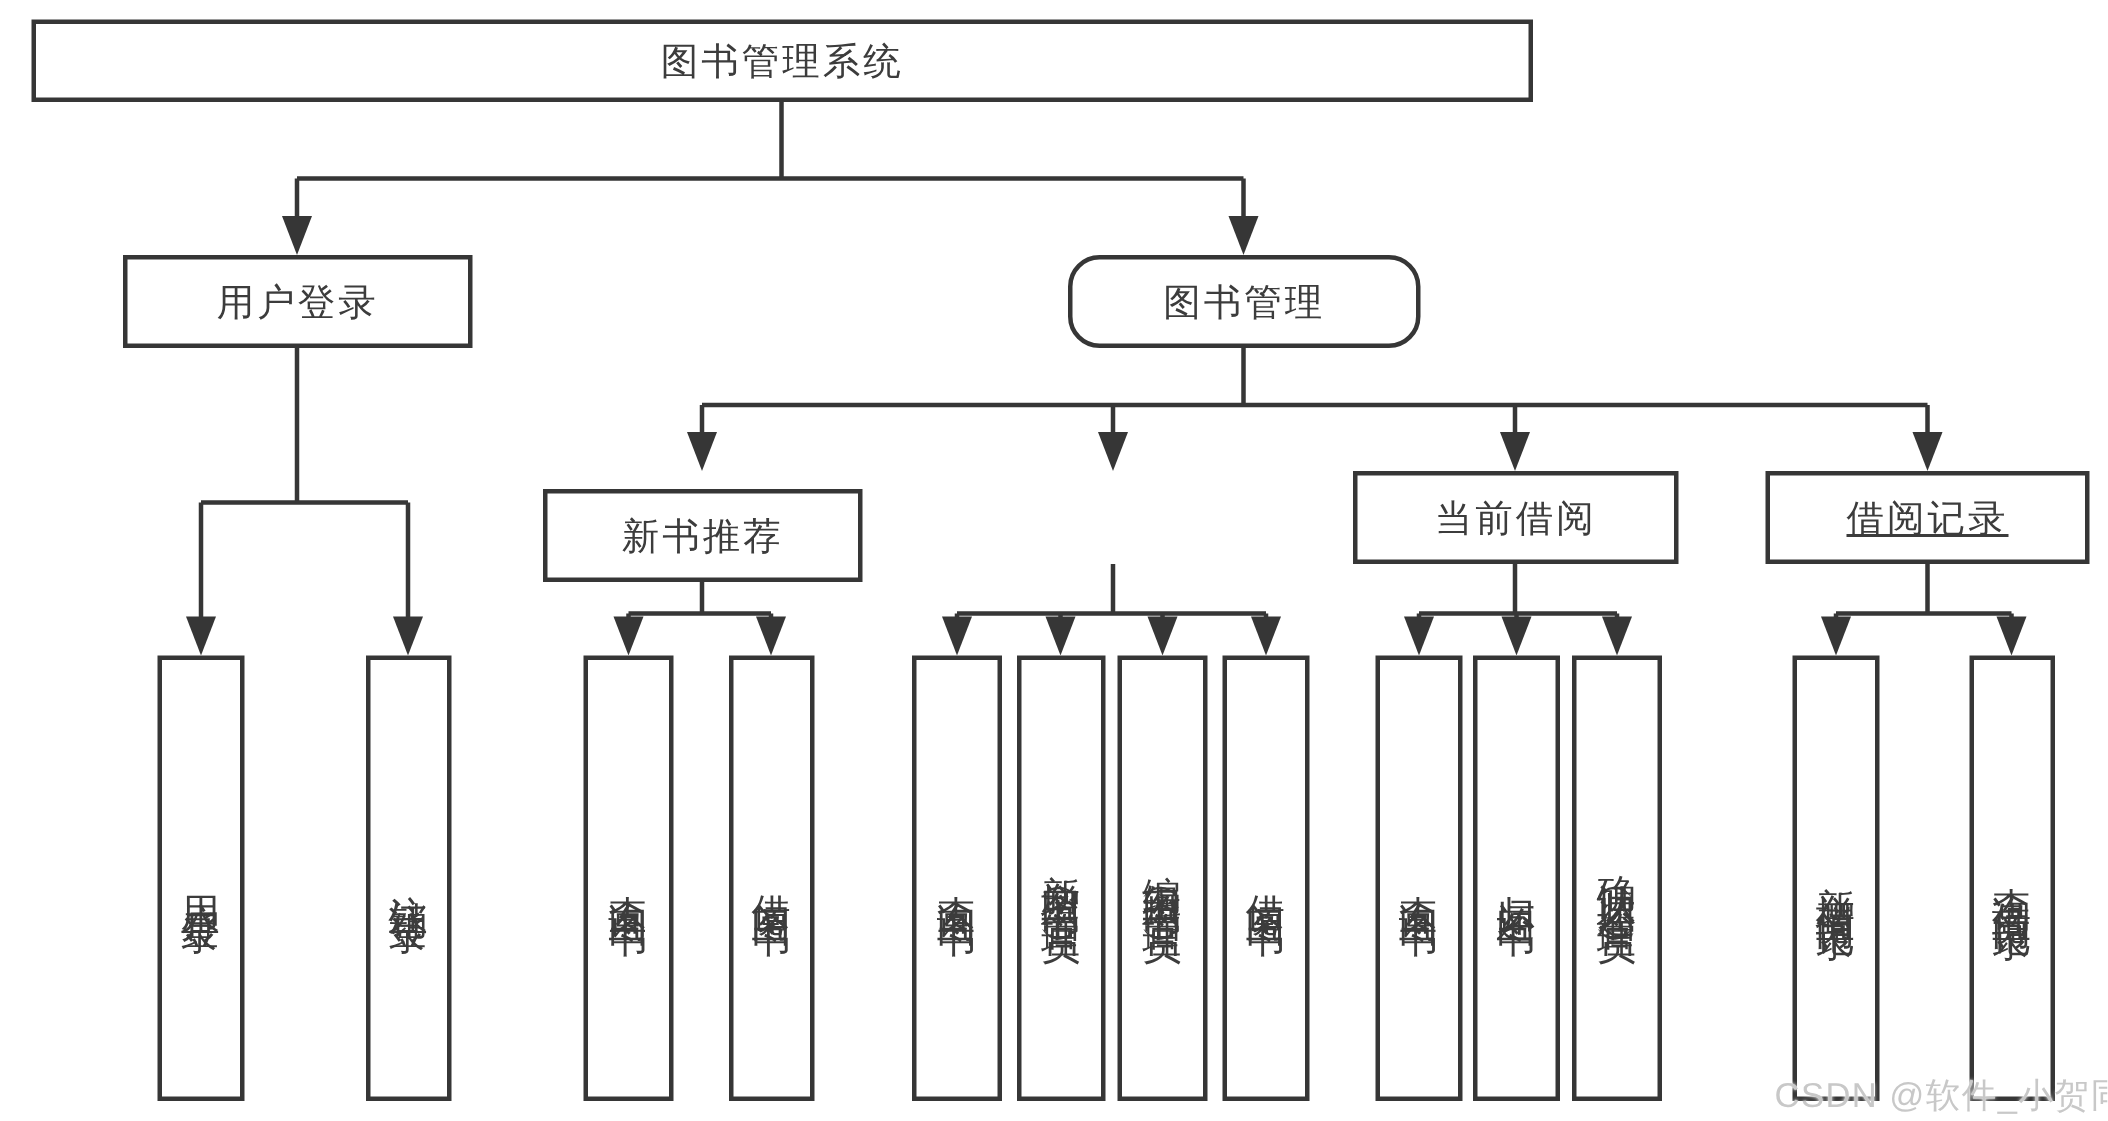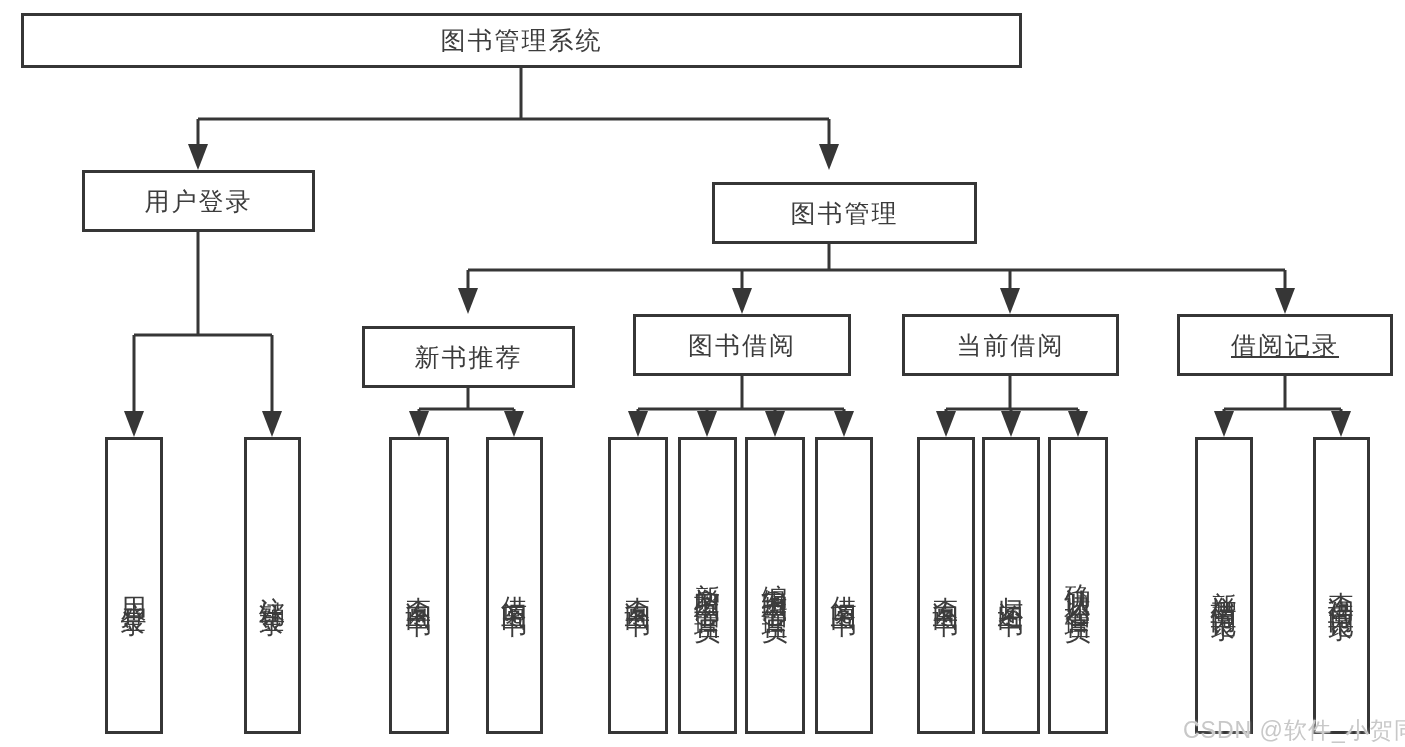"图书管理" div.hbox { border-radius: none -> 21px; top: 182px -> 170px; width: 265px -> 235px }
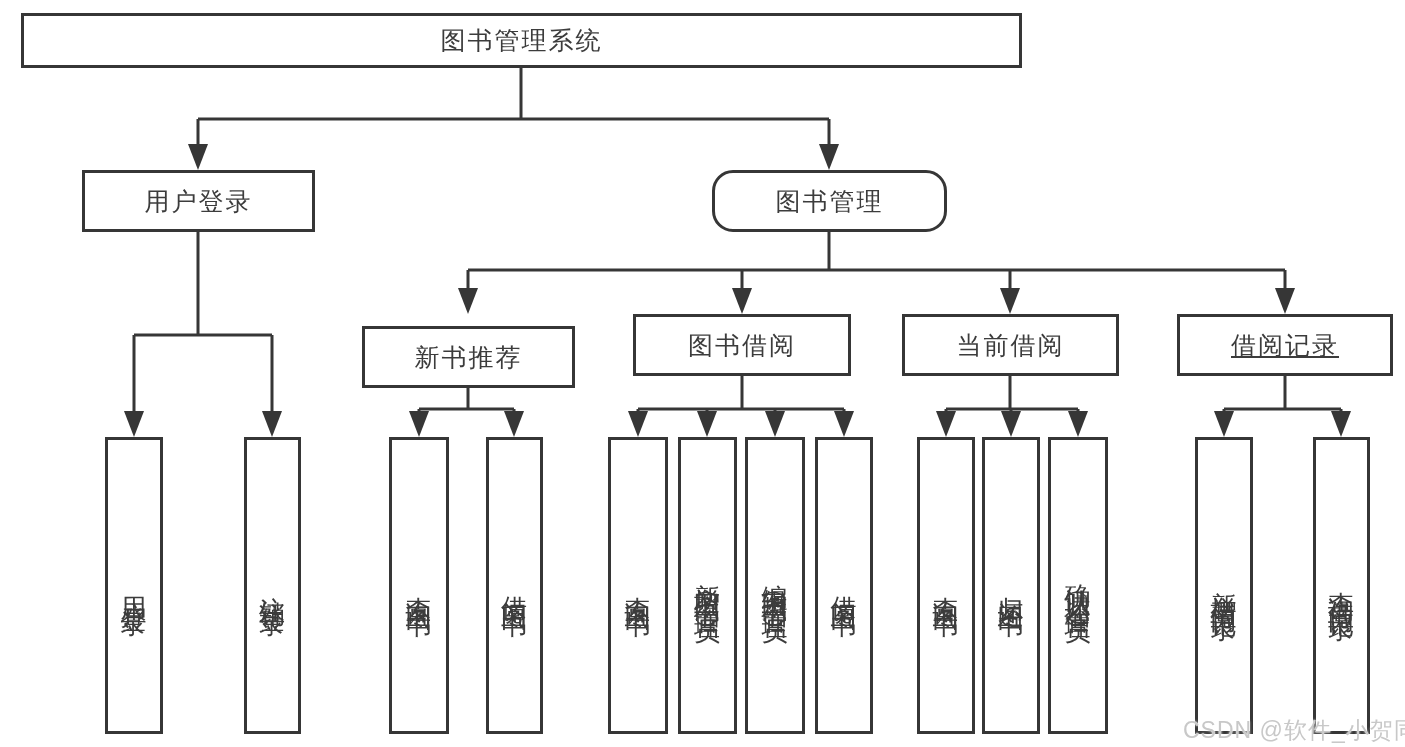"图书借阅" div.hbox { html: <div>图书借阅</div> -> none }
